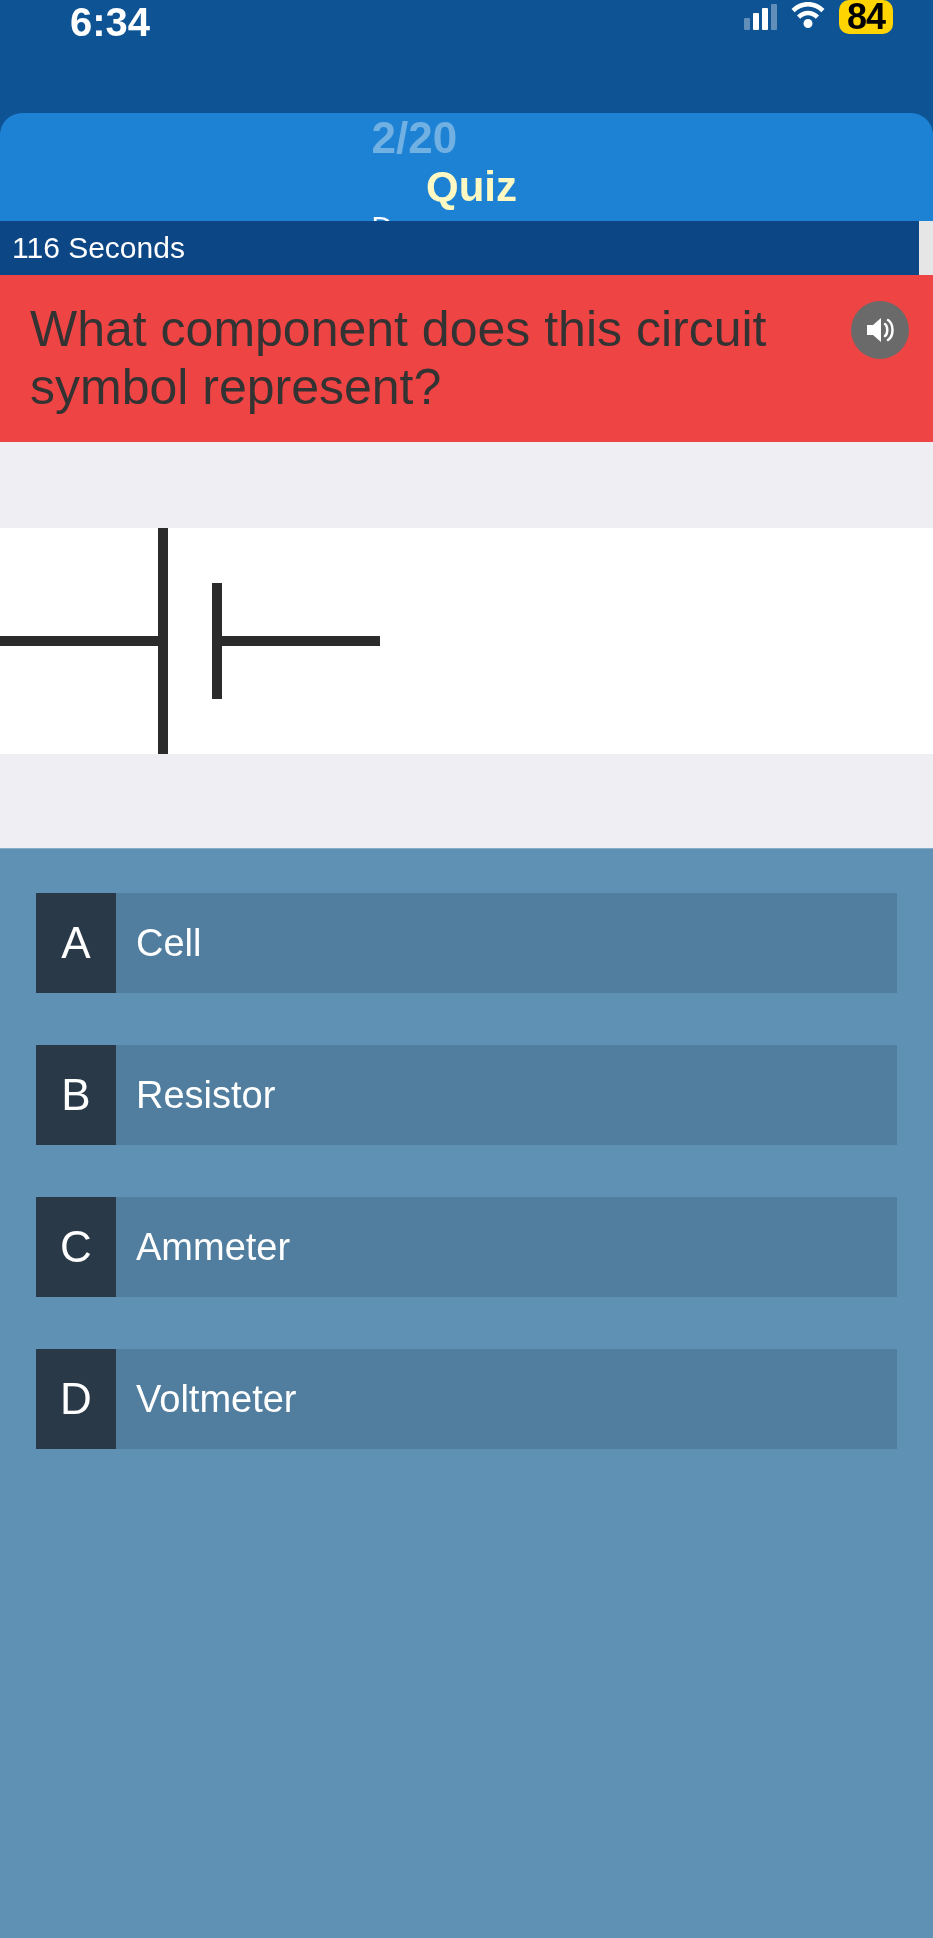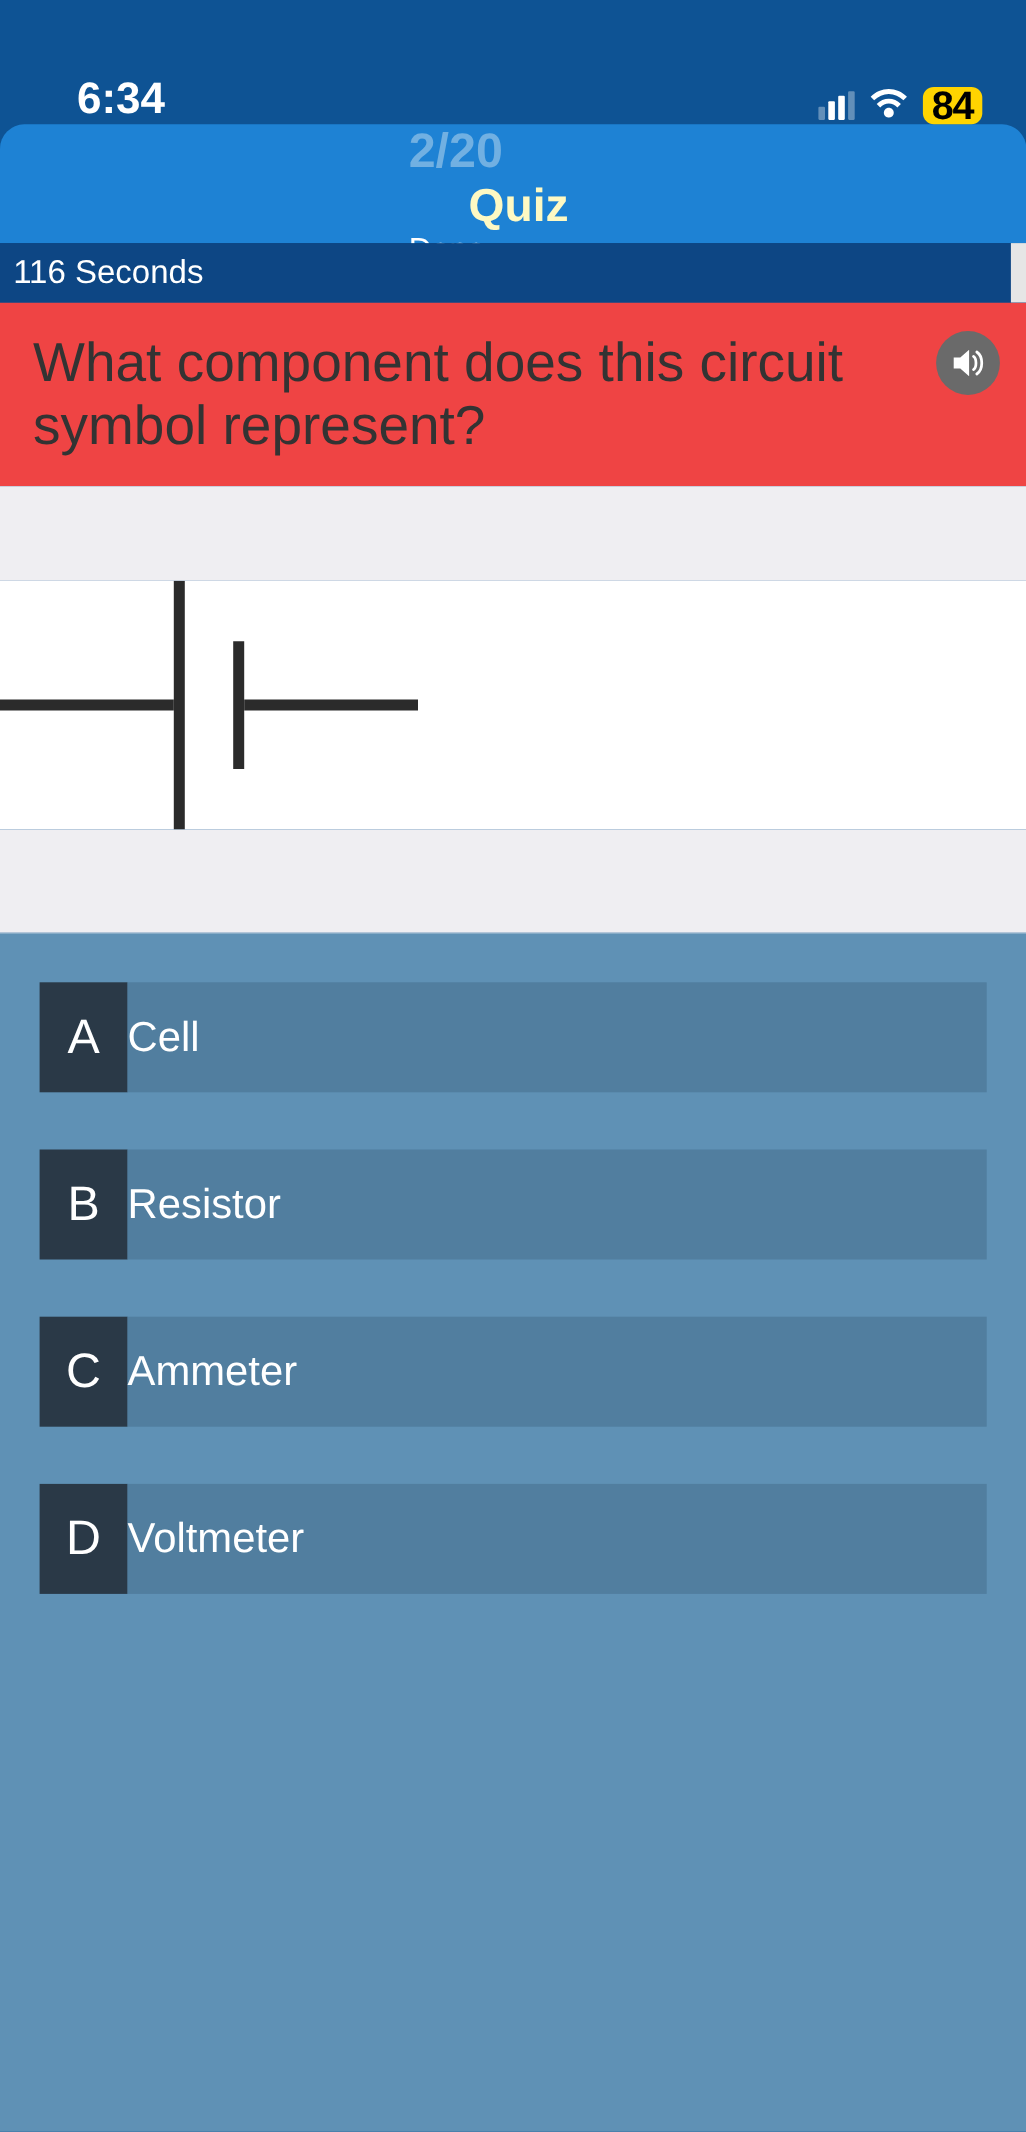"6:34" .status-bar { align-items: flex-end -> flex-start }
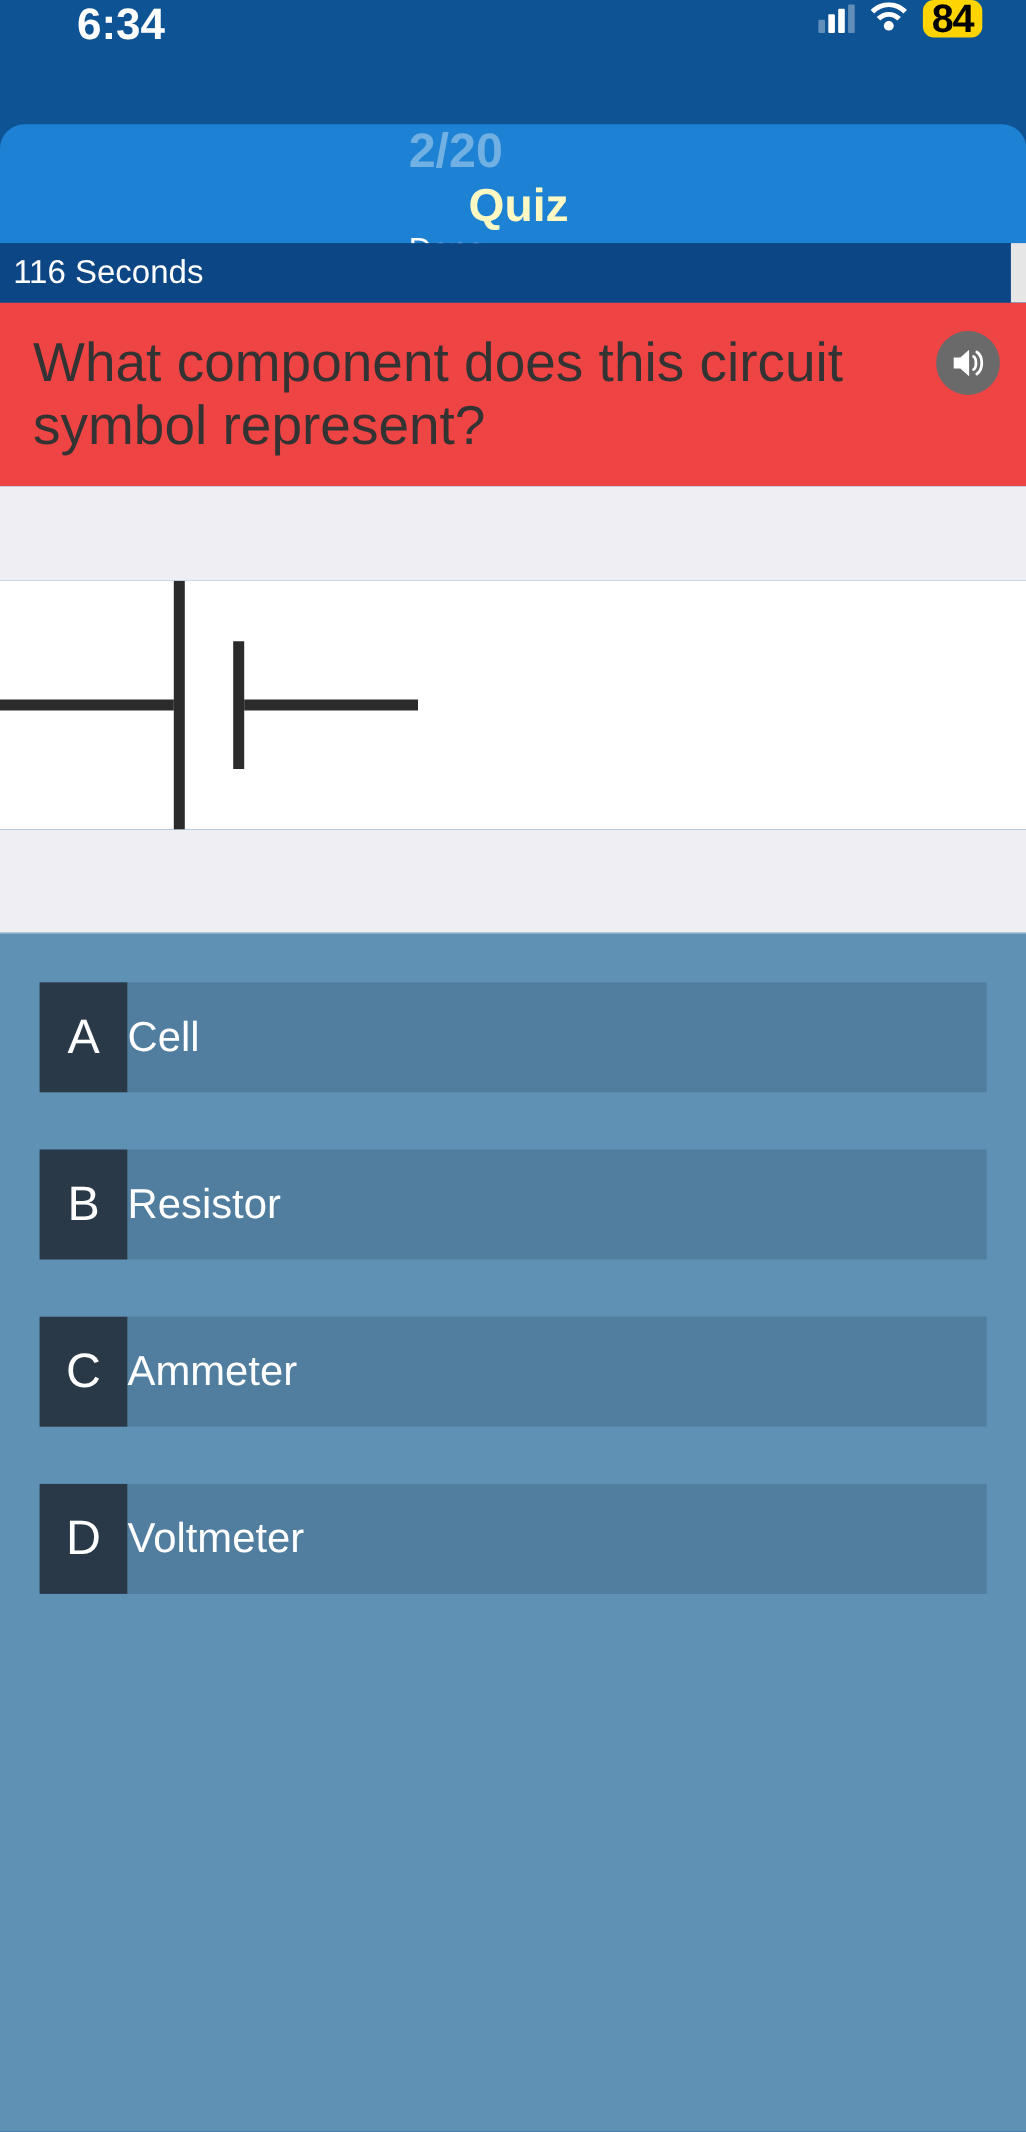"Cell" .answer .answer-text { padding-left: none -> 20px }
